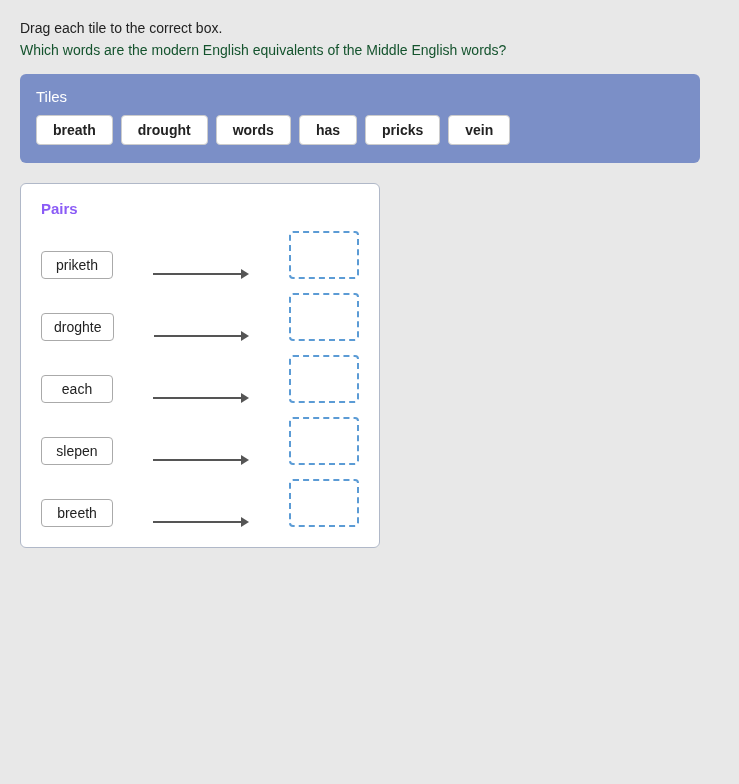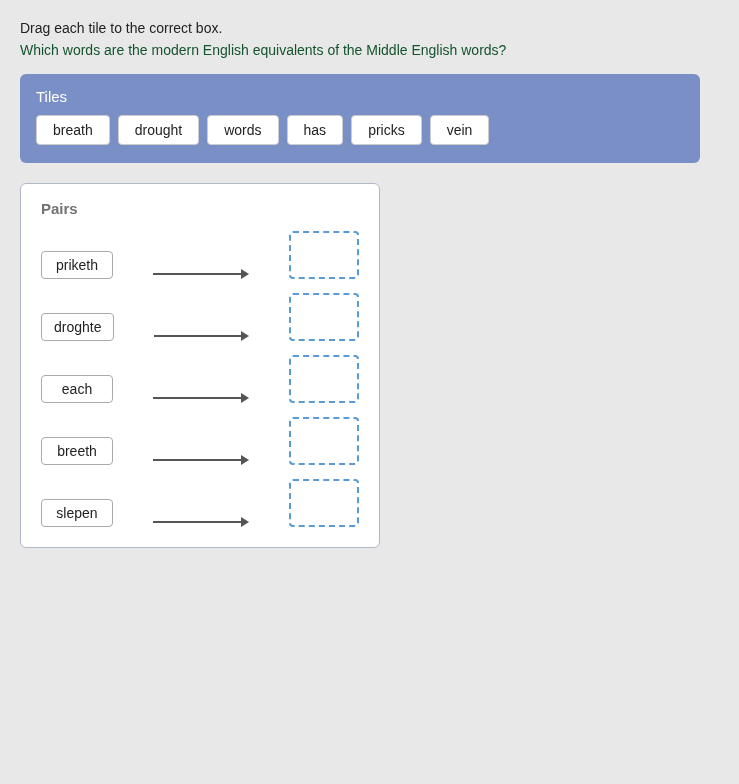"breath" .tiles-row { font-weight: none -> bold }
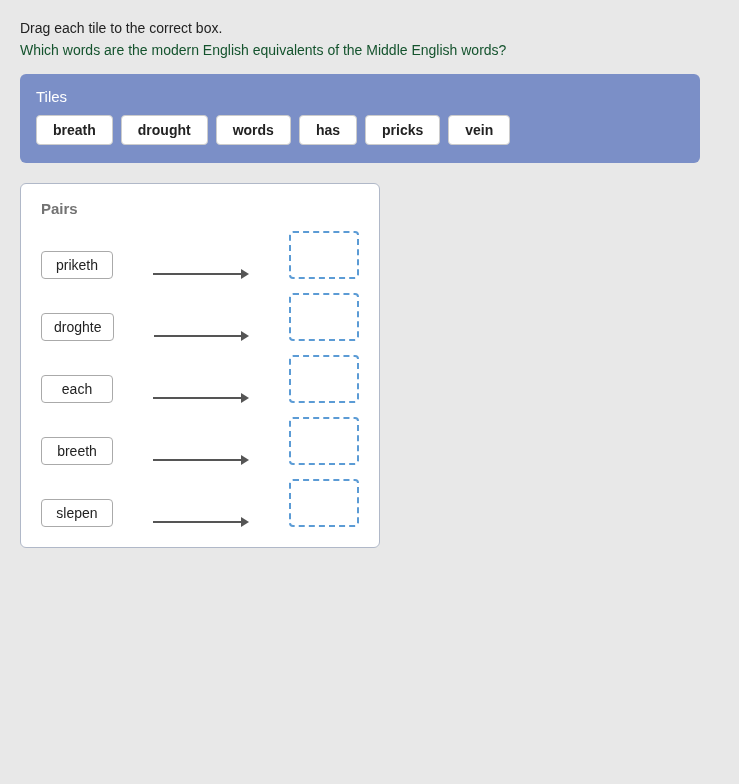"Pairs" .pairs-label { color: #737373 -> #8b5cf6 }
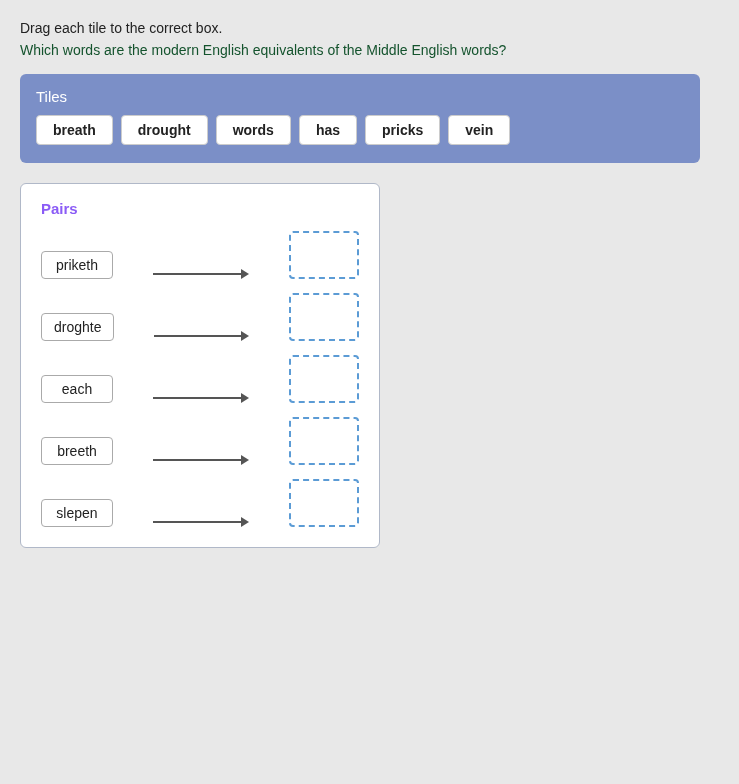"breeth" div.pair-row { order: before "slepen" -> after "slepen" }
